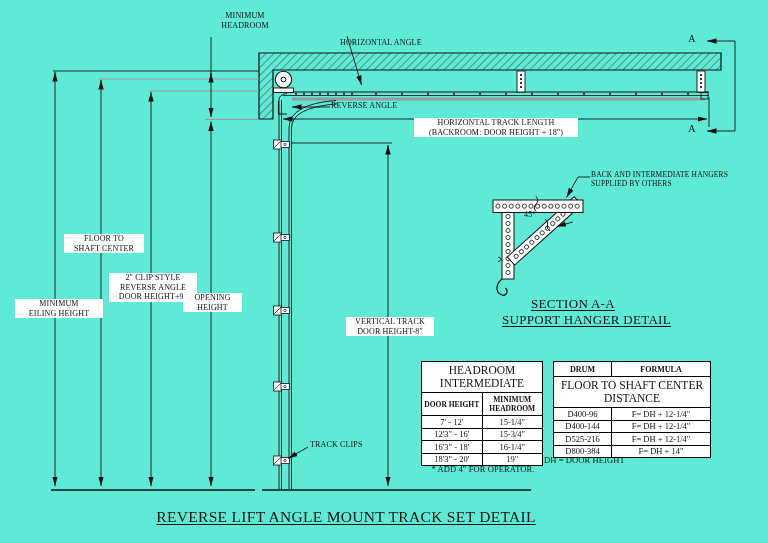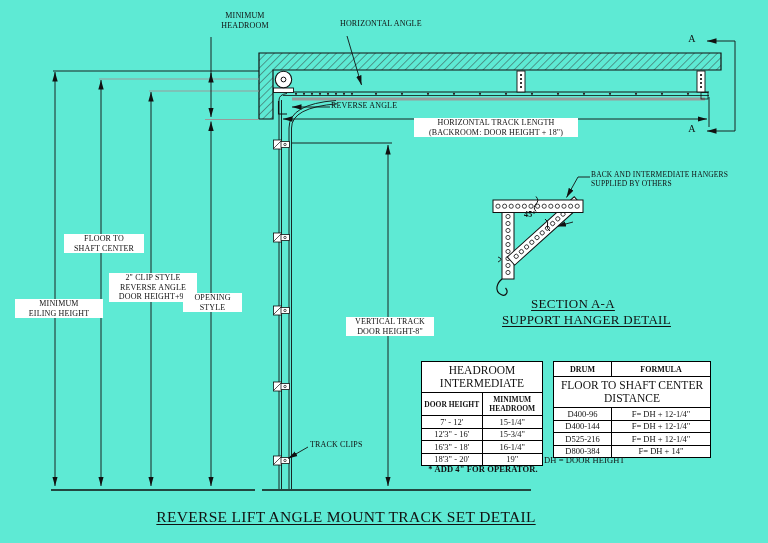"HORIZONTAL ANGLE" div.lbl { top: 19px -> 38px }
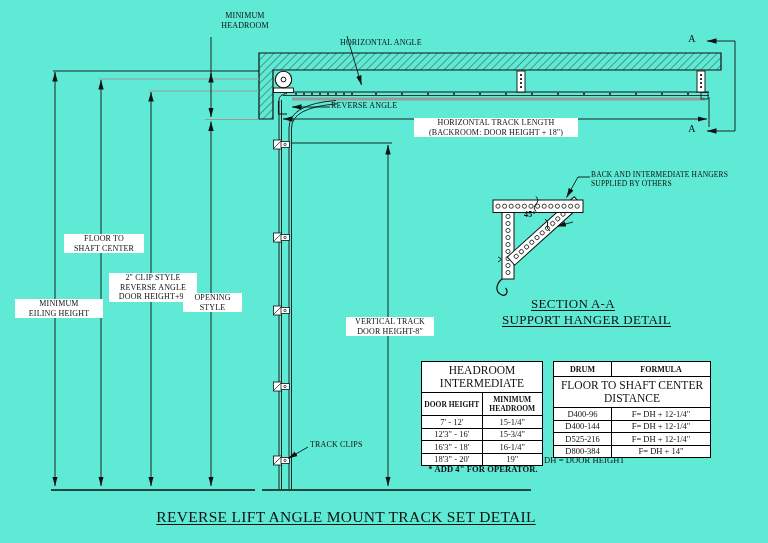"45°" .b { font-weight: bold -> normal }
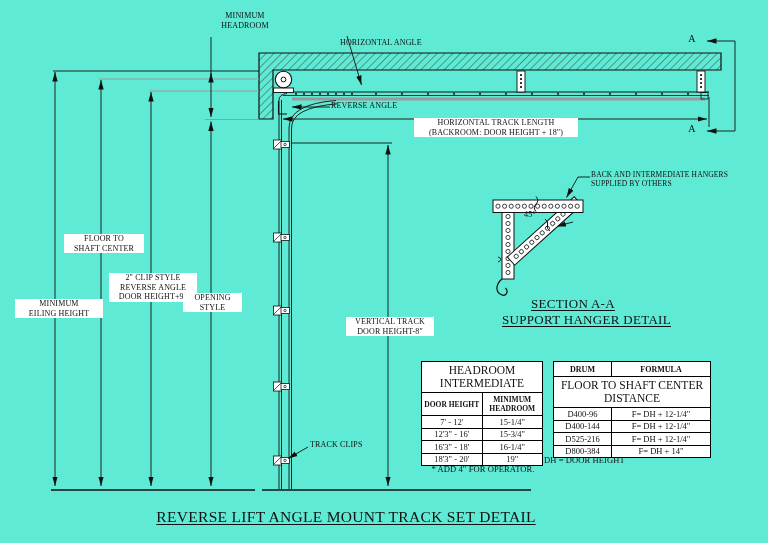"OPENING" div.lbl { text: STYLE -> HEIGHT }
